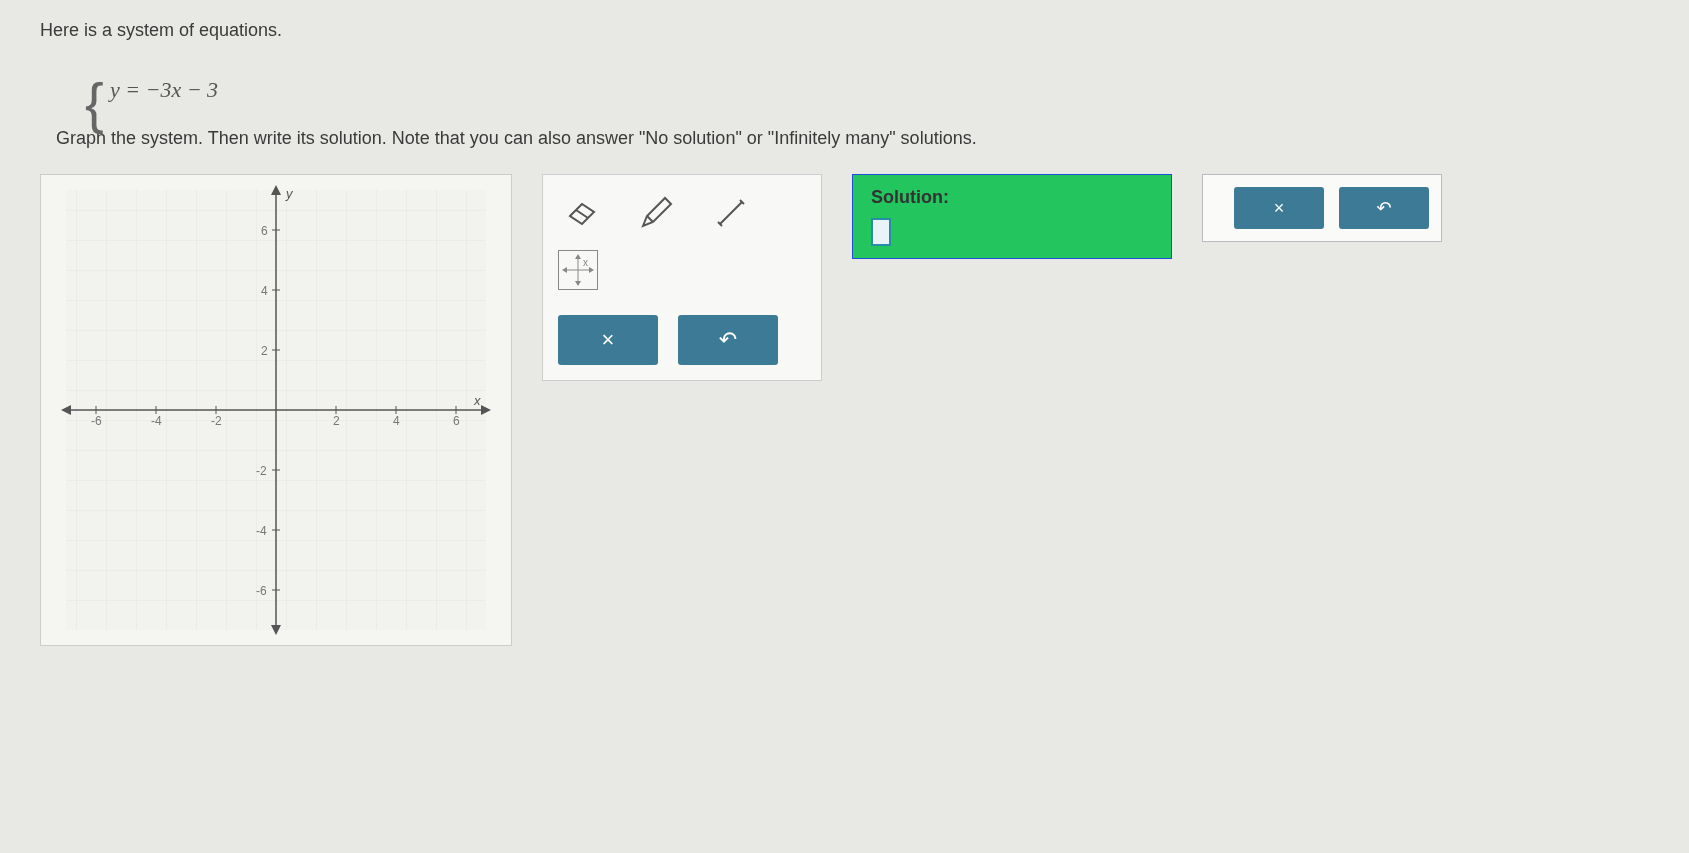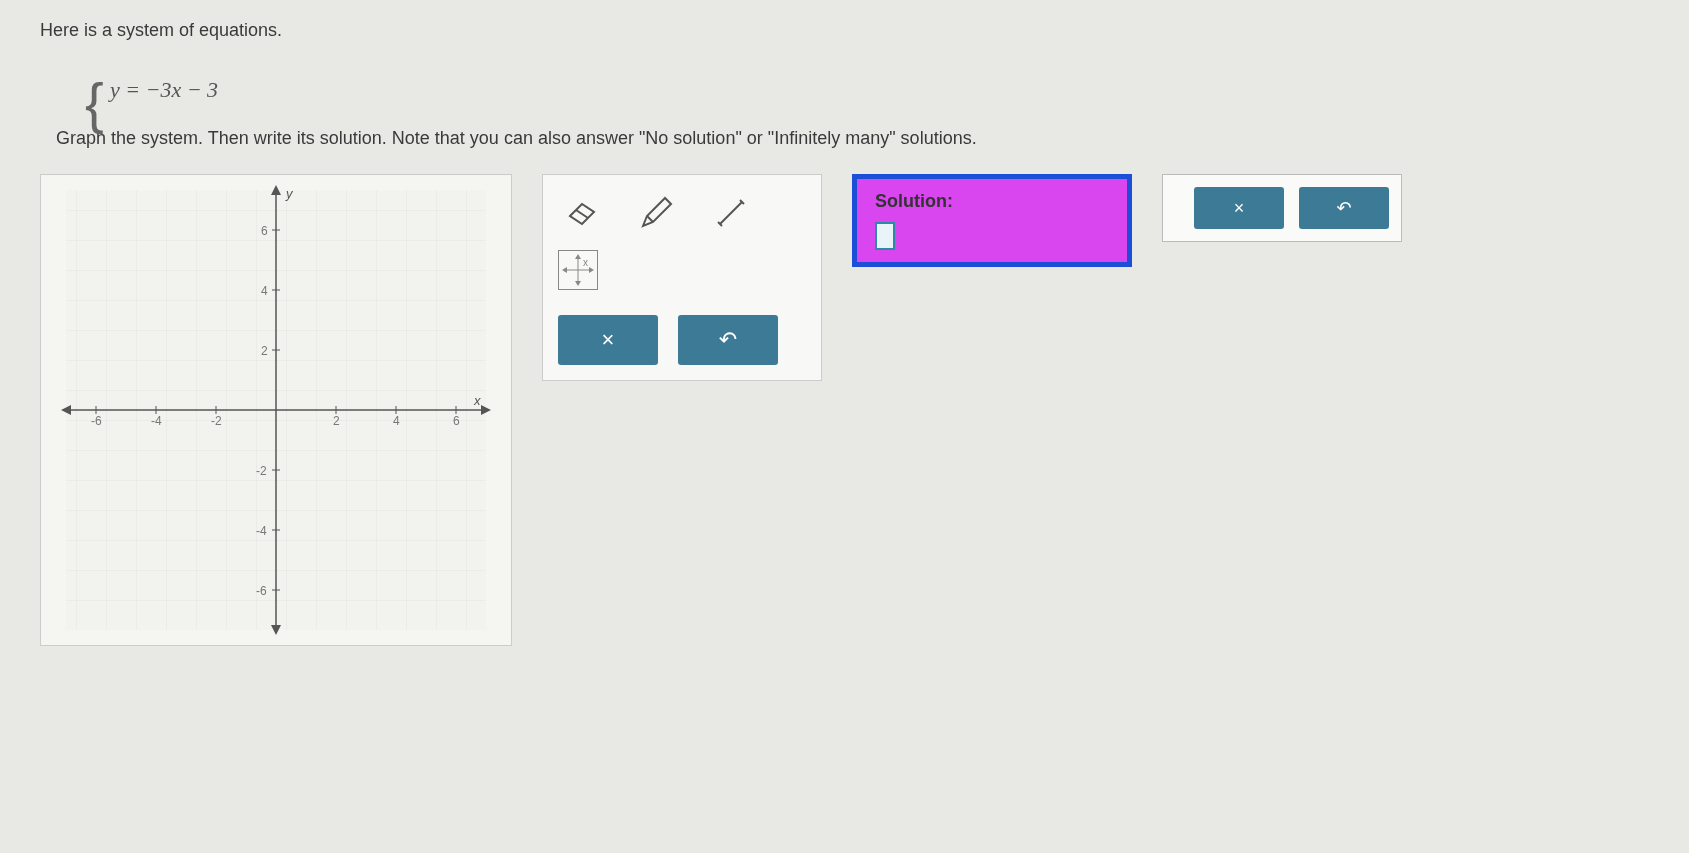"Solution:" .solution-panel { background: #d946ef -> #22c55e; border: 5px solid #1d4ed8 -> 1px solid #1d4ed8; width: 280px -> 320px }
